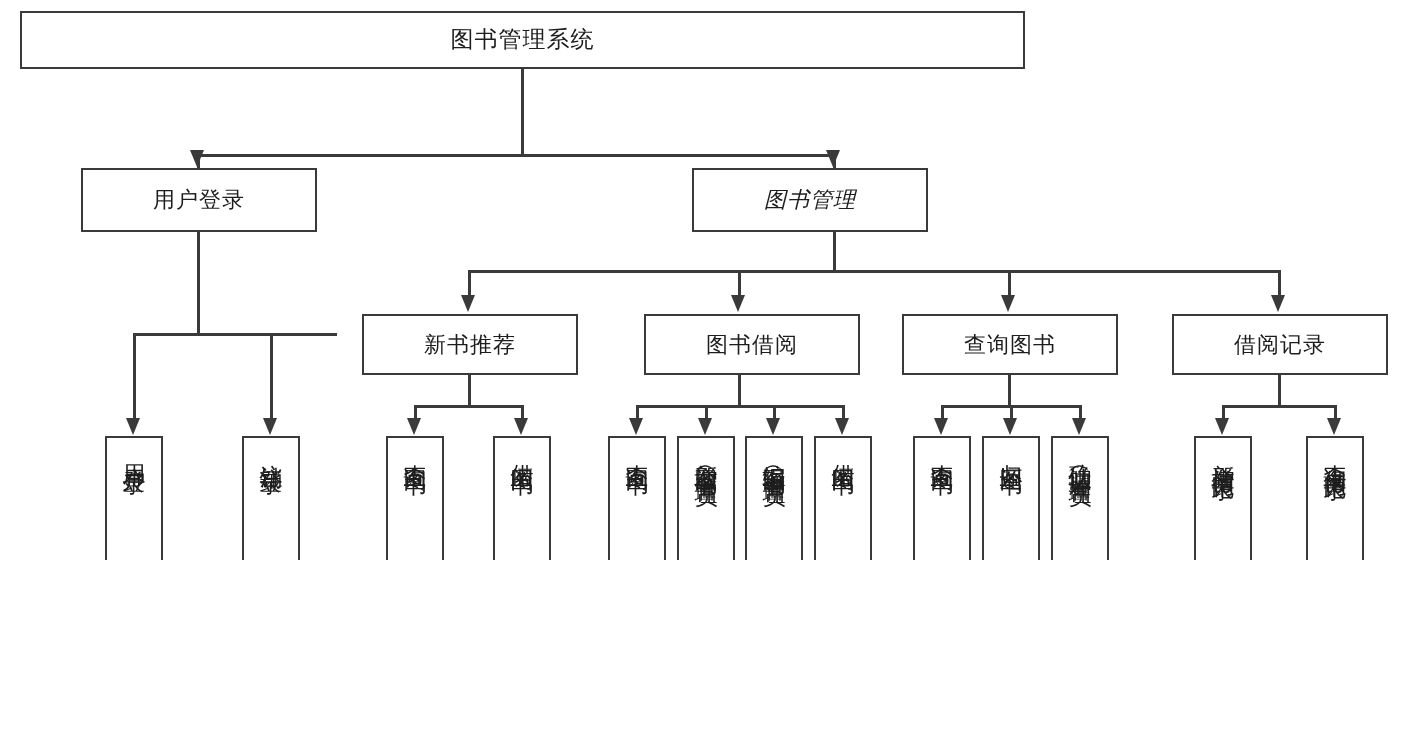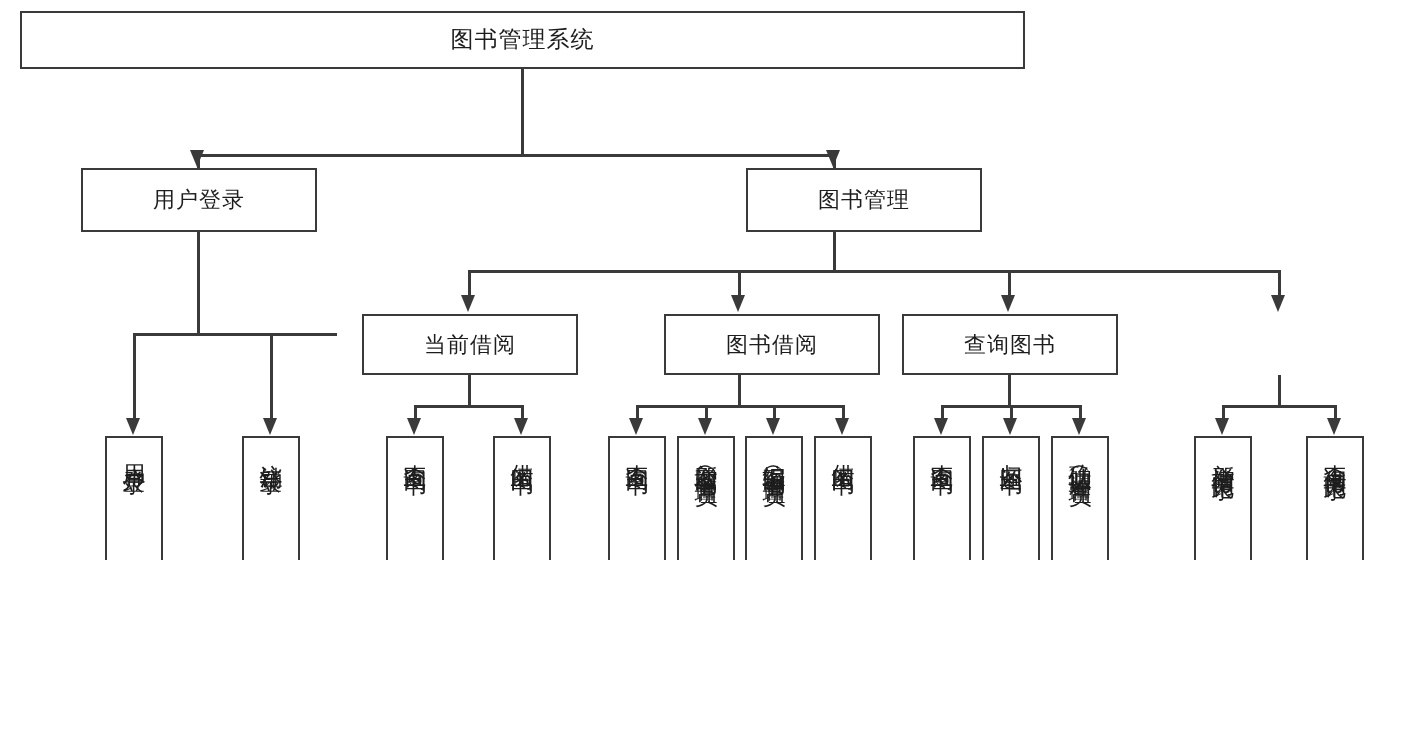"图书管理" div.node { font-style: none -> italic; left: 746px -> 692px }
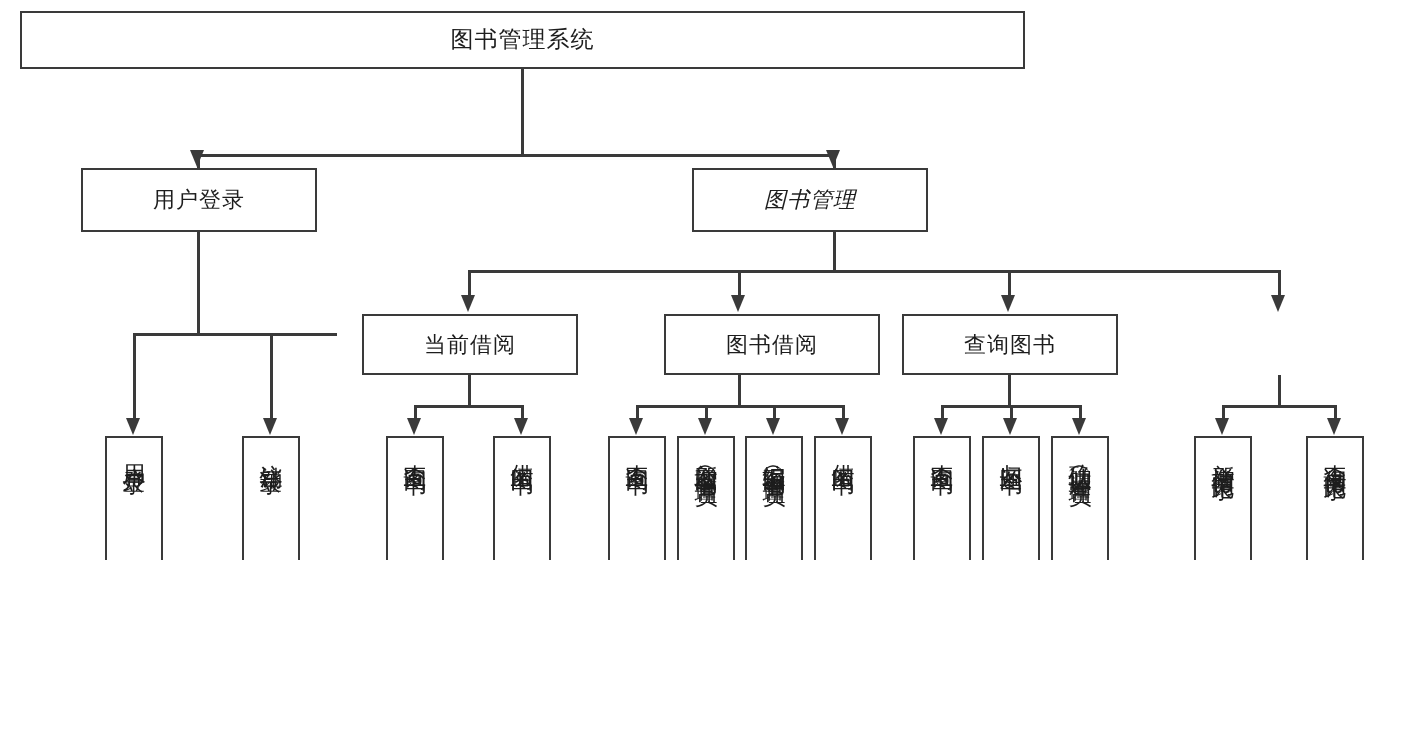"当前借阅" span.label { text: 当前借阅 -> 新书推荐 }
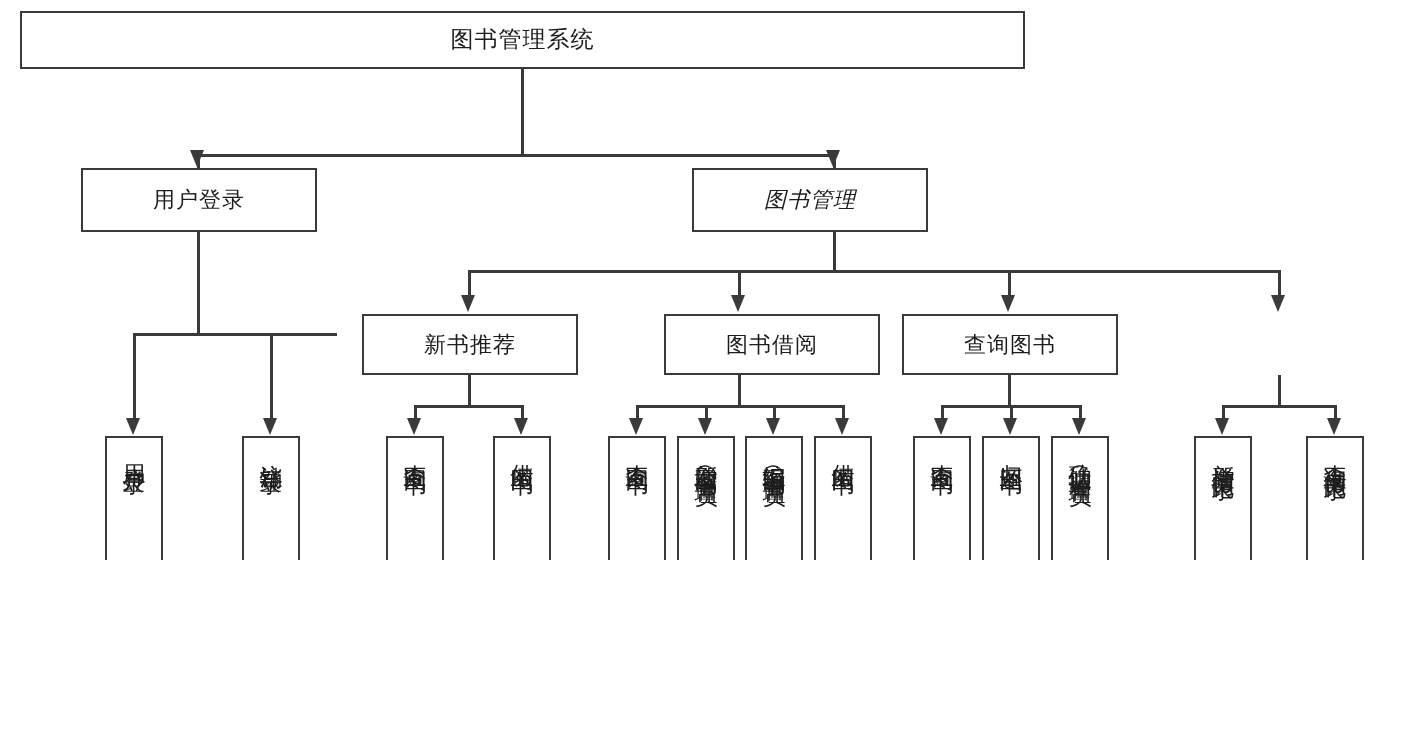"图书借阅" div.node { left: 664px -> 644px }
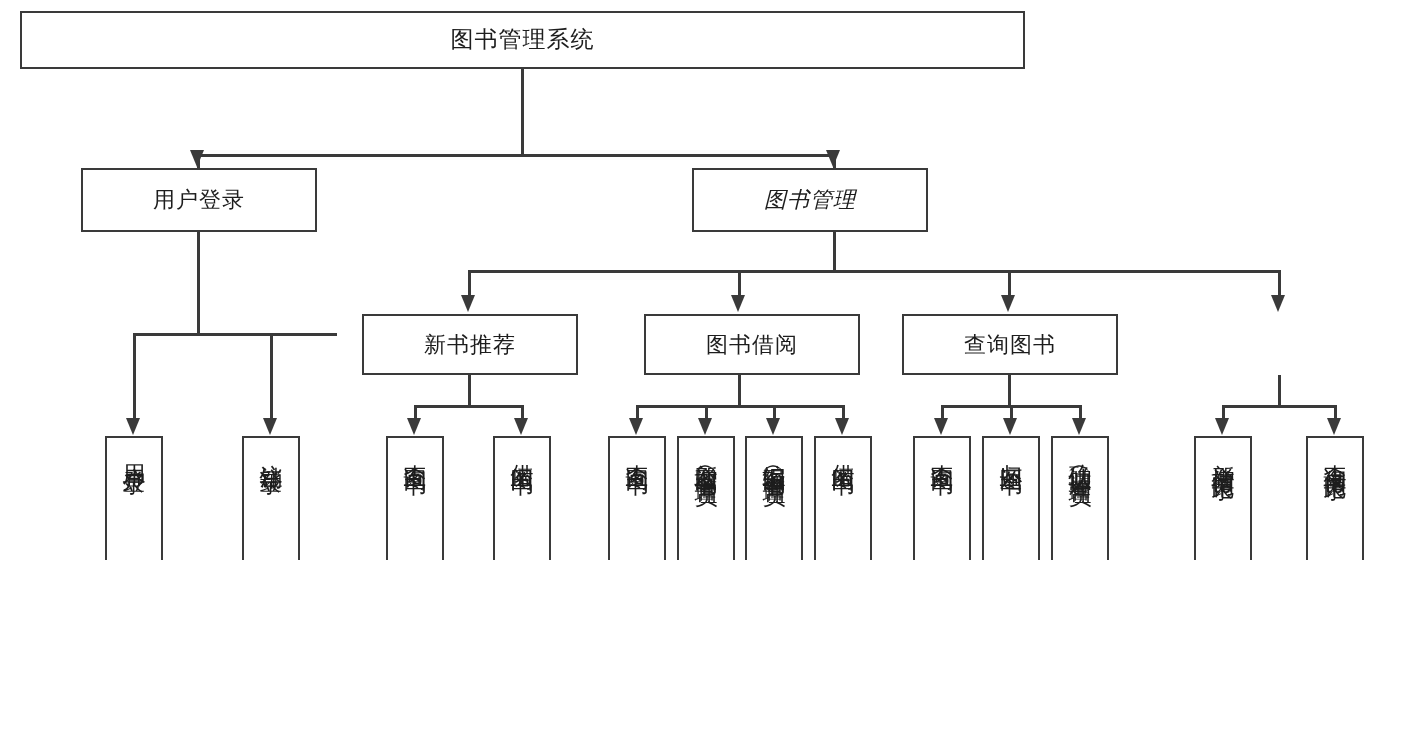"借阅记录" div.node { html: none -> <div> <span>借阅记录</span> </div> }
